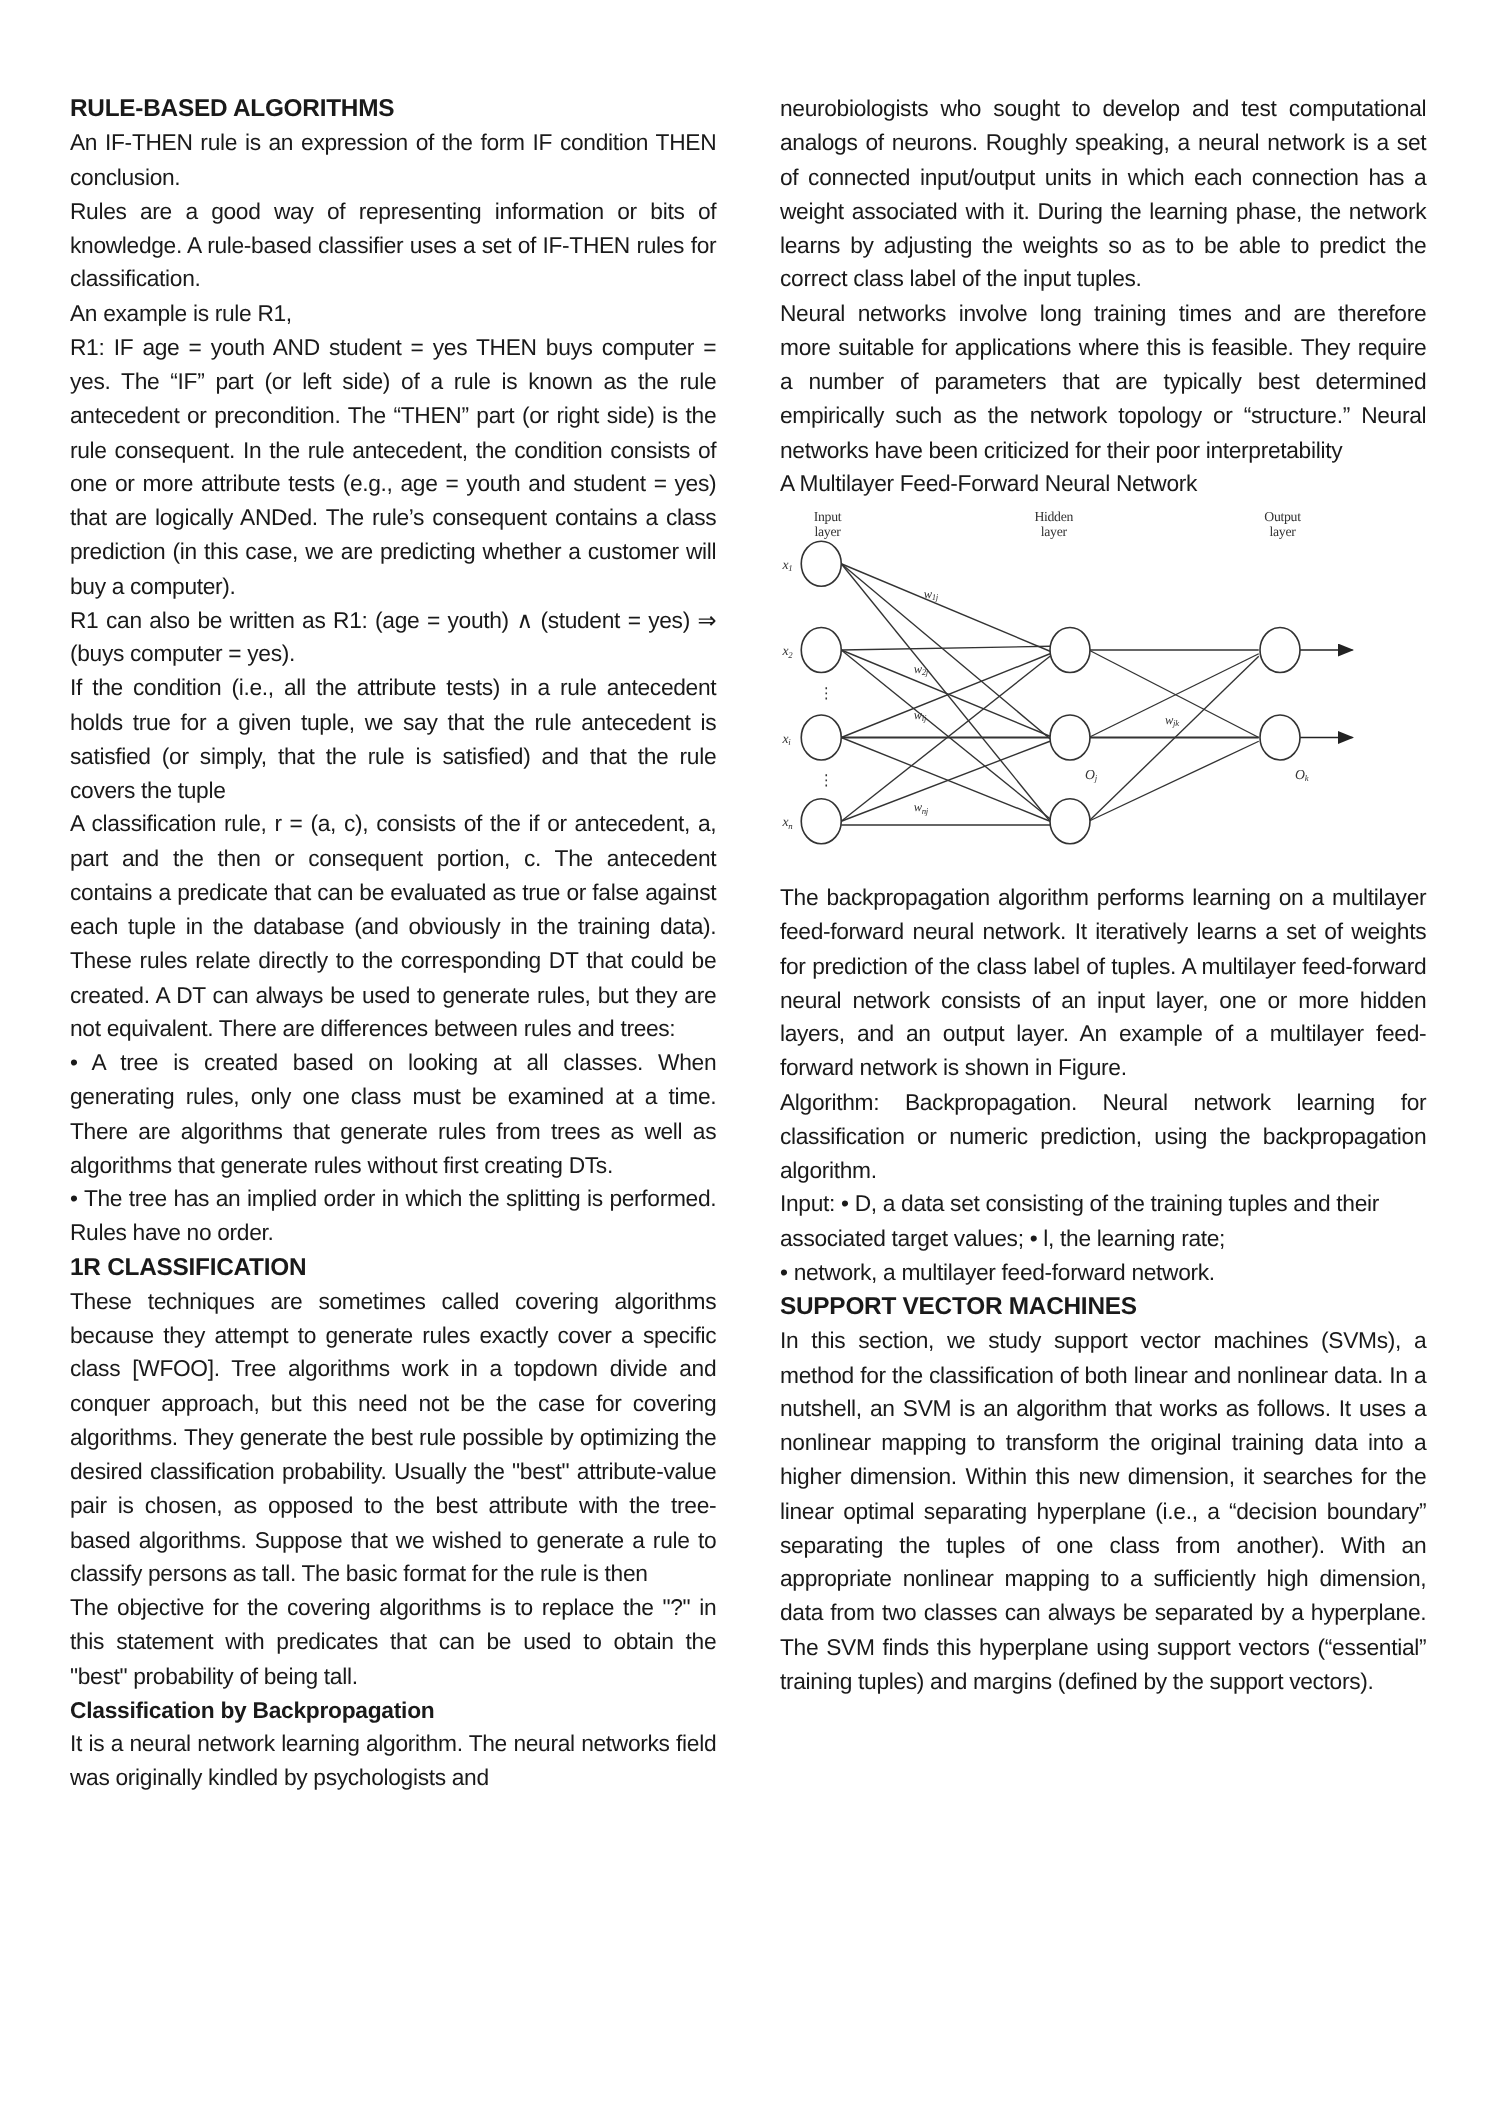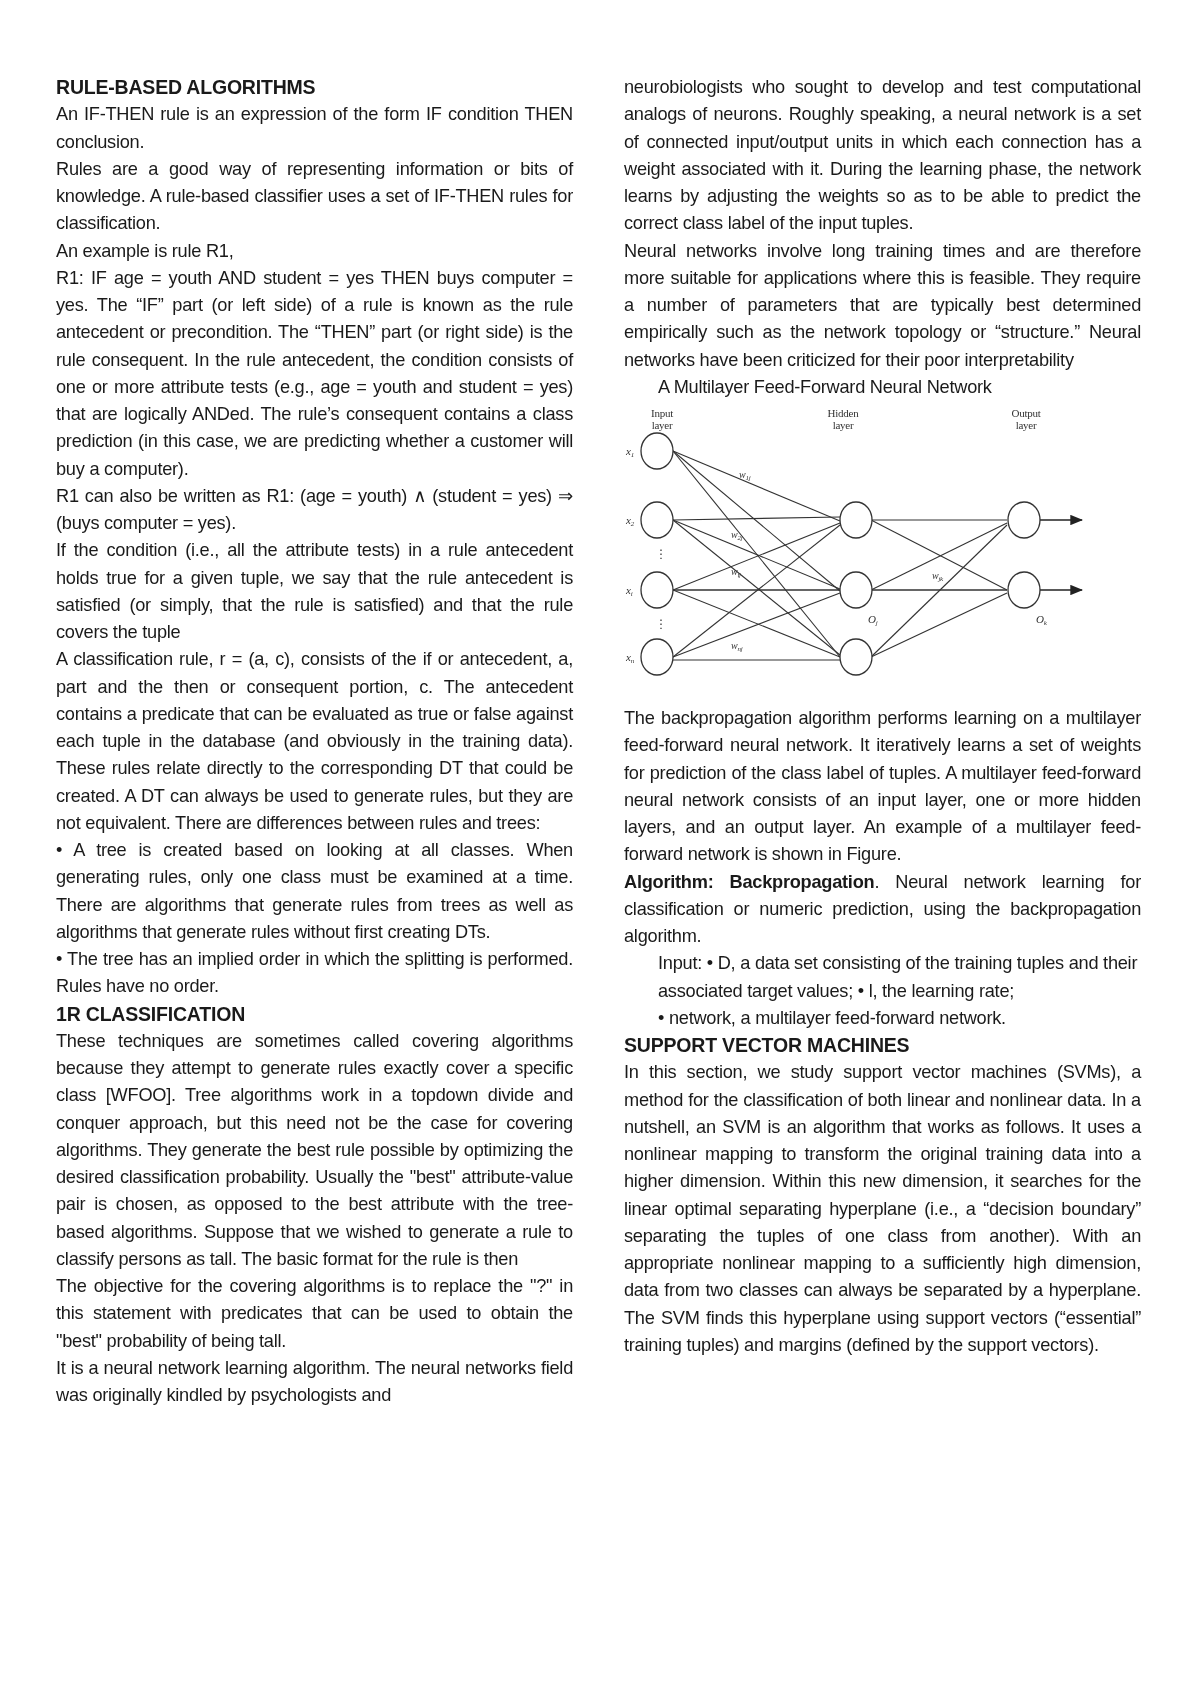"A Multilayer Feed-Forward Neural Network" .p.last-left { margin-left: 34px -> none }
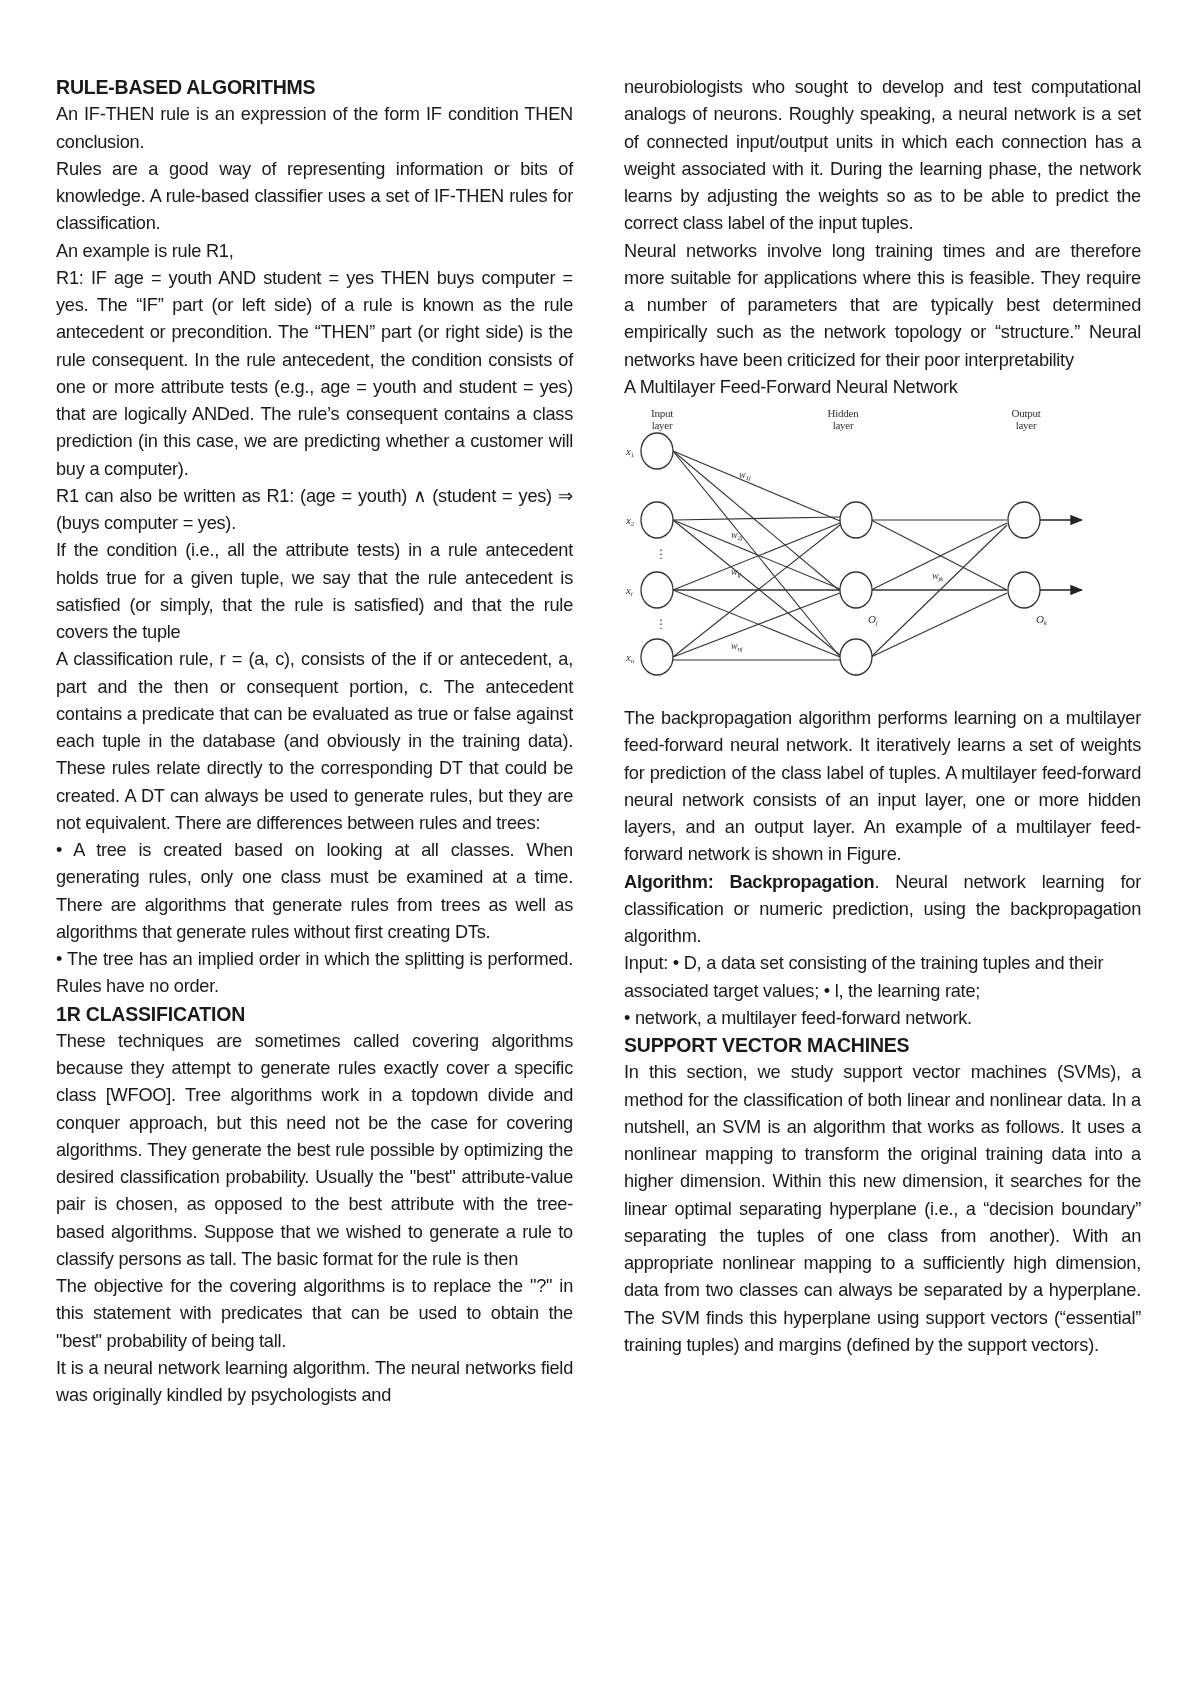"Algorithm: Backpropagation" .b { font-weight: bold -> normal }
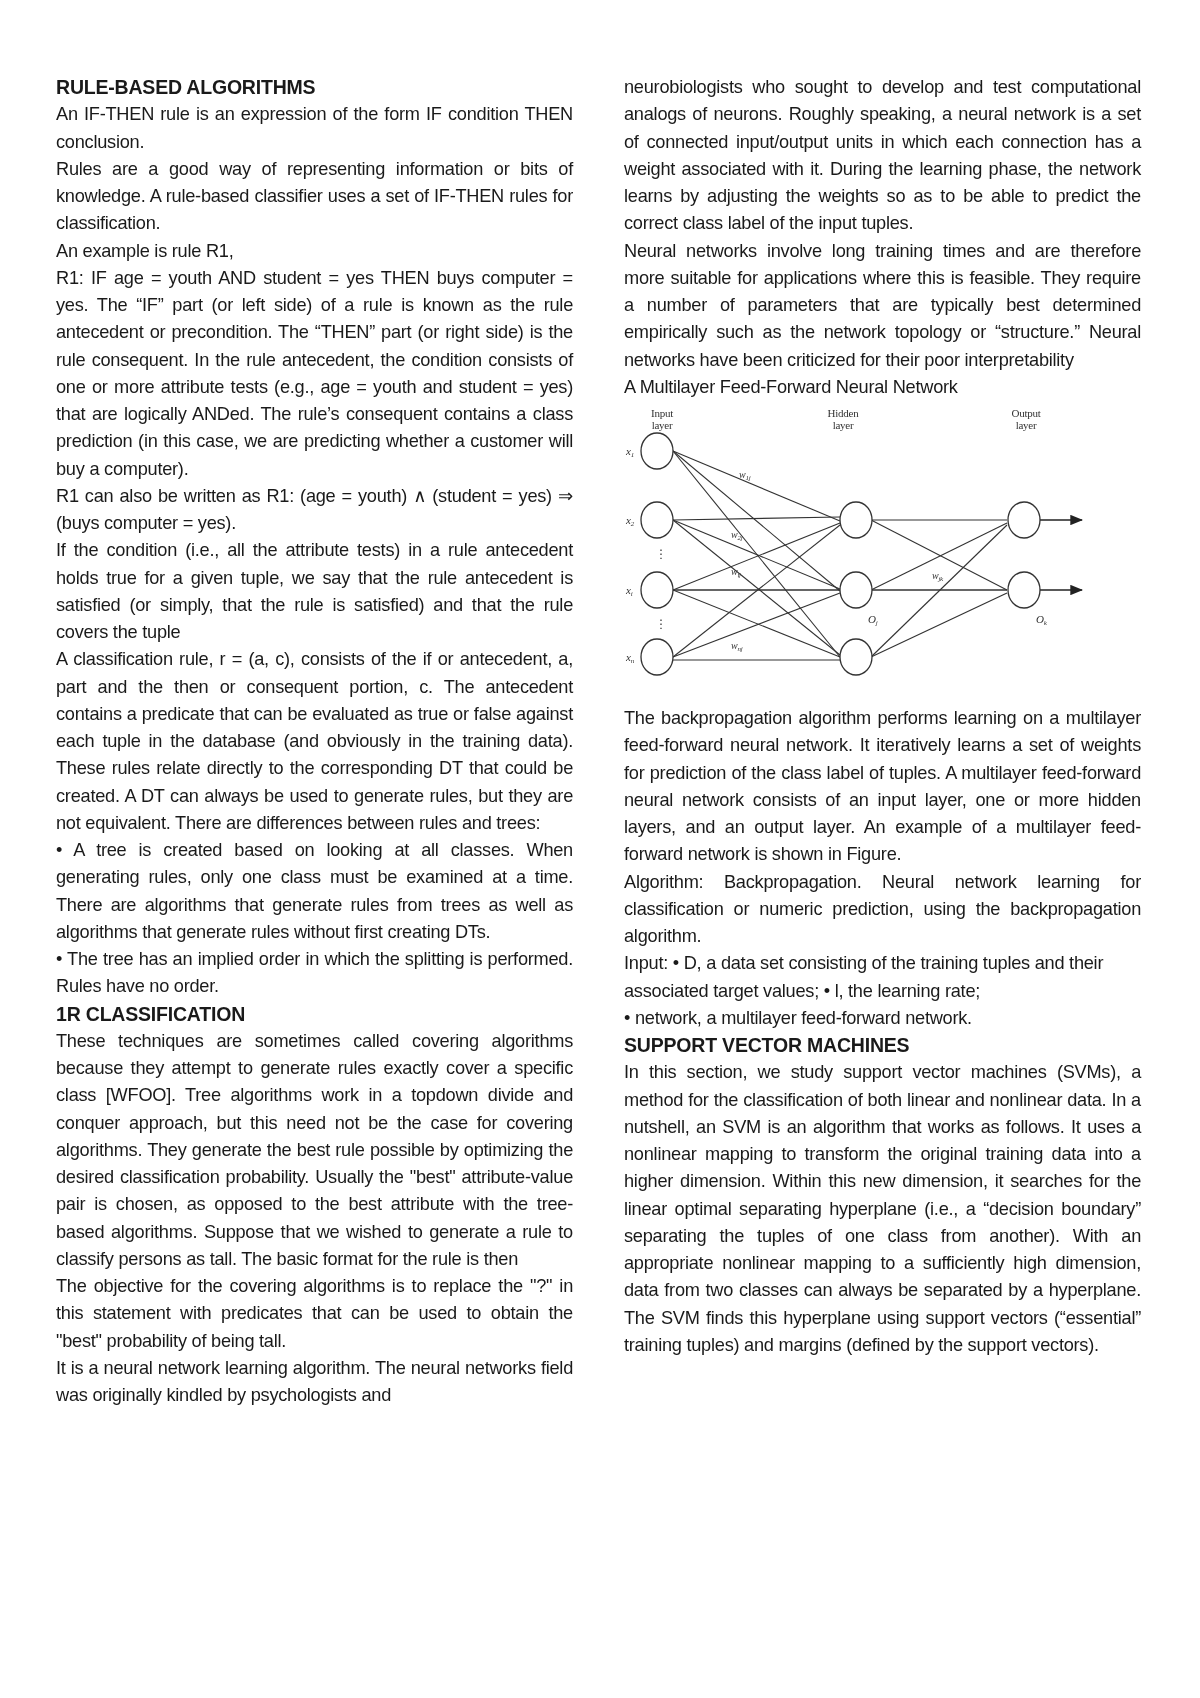"Classification by Backpropagation" h3.h { html: none -> <h3>Classification by Backpropagation</h3> }
